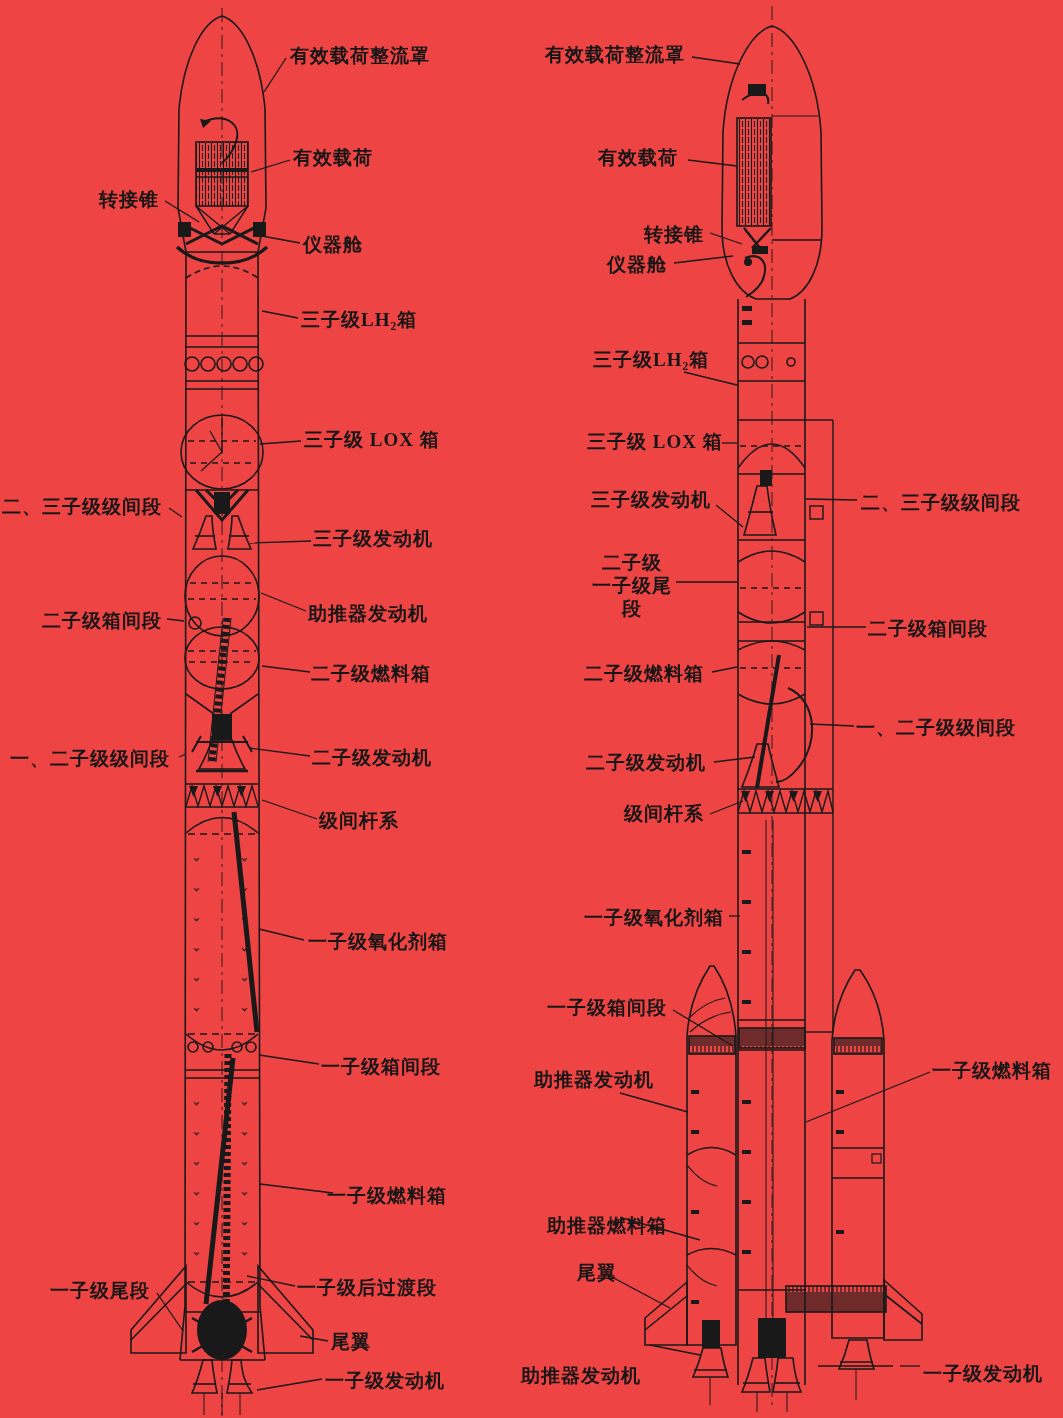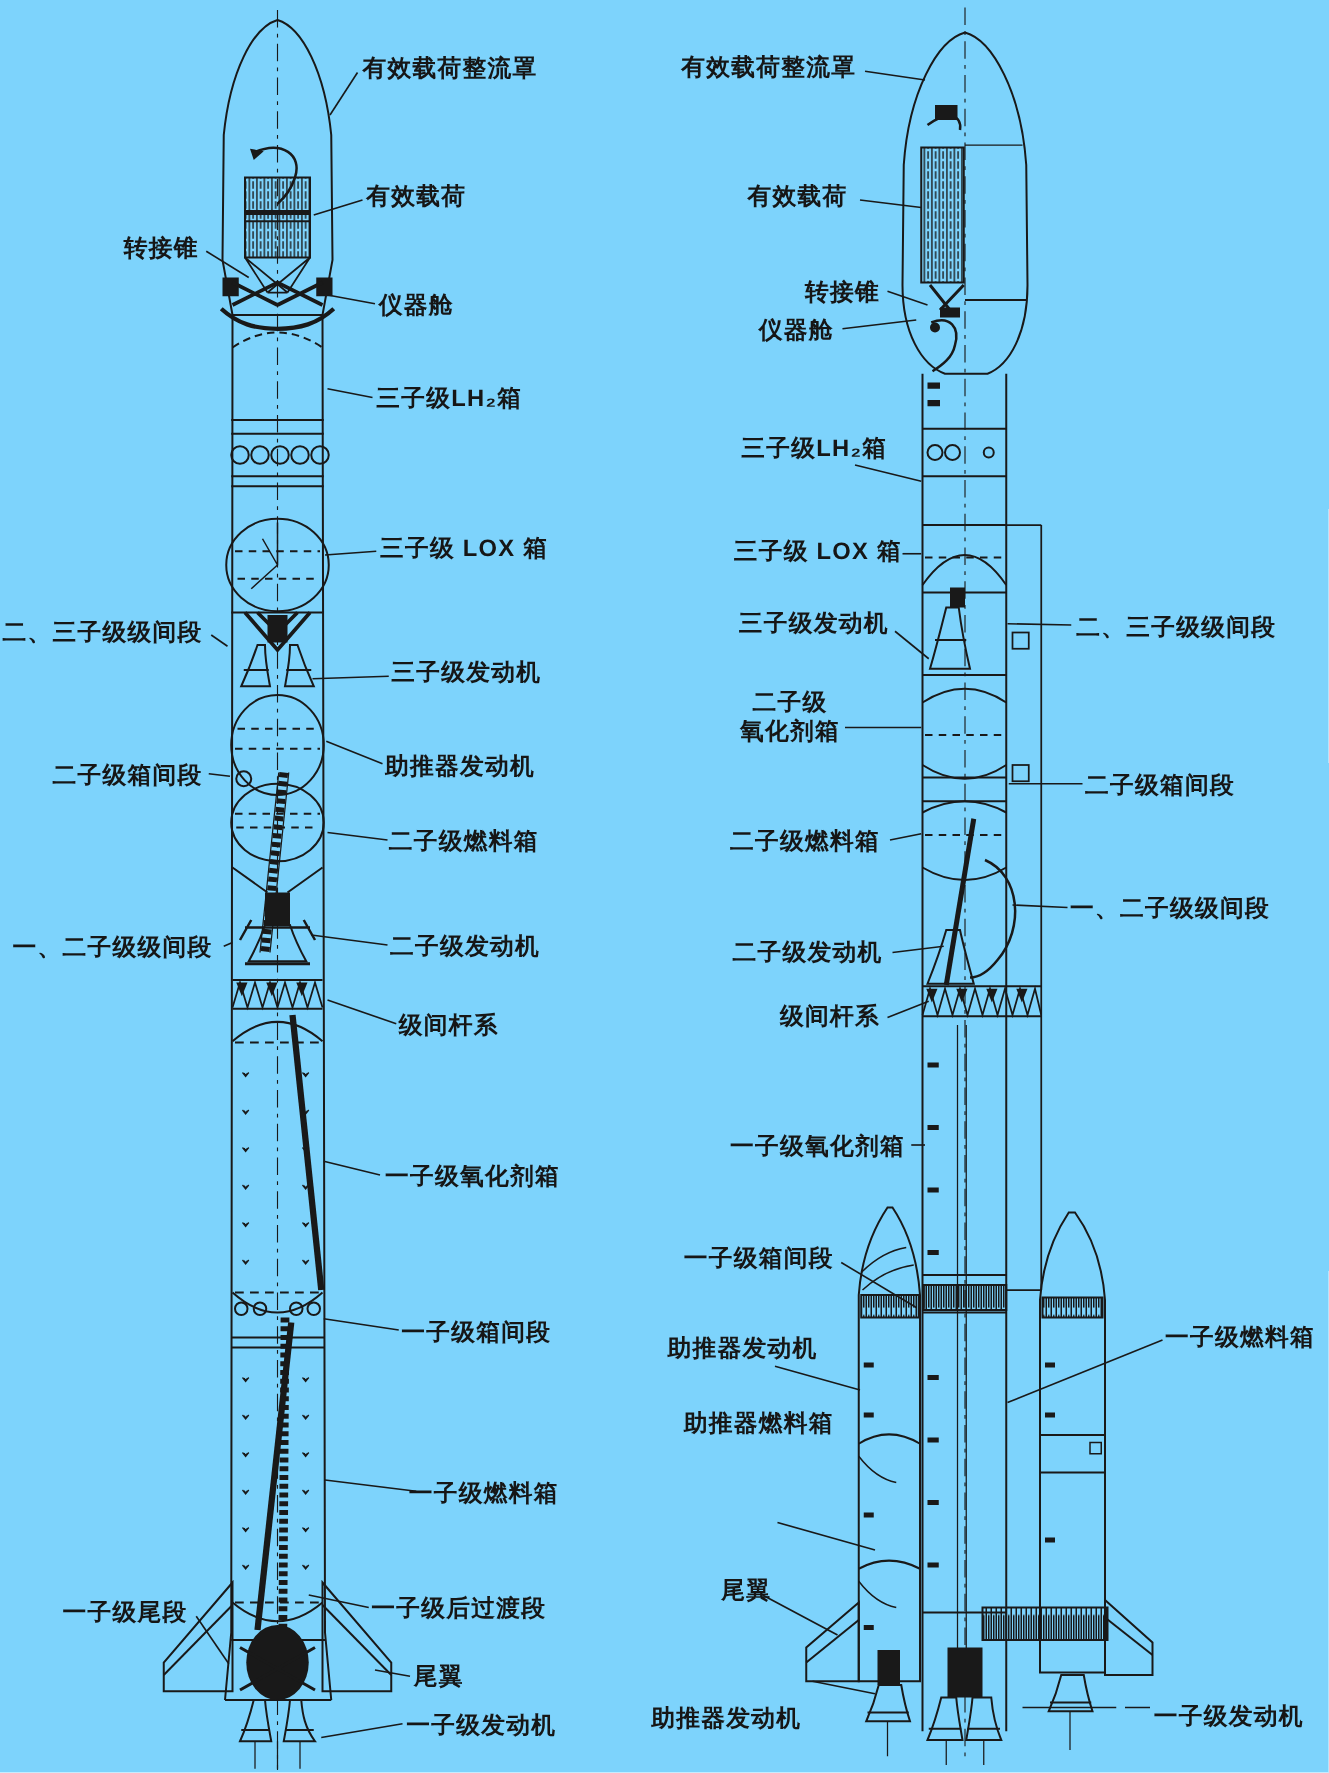"有效载荷整流罩" .stage { background: #7dd3fc -> #ef4444; font-family: Liberation Sans, sans-serif -> Liberation Serif, serif }
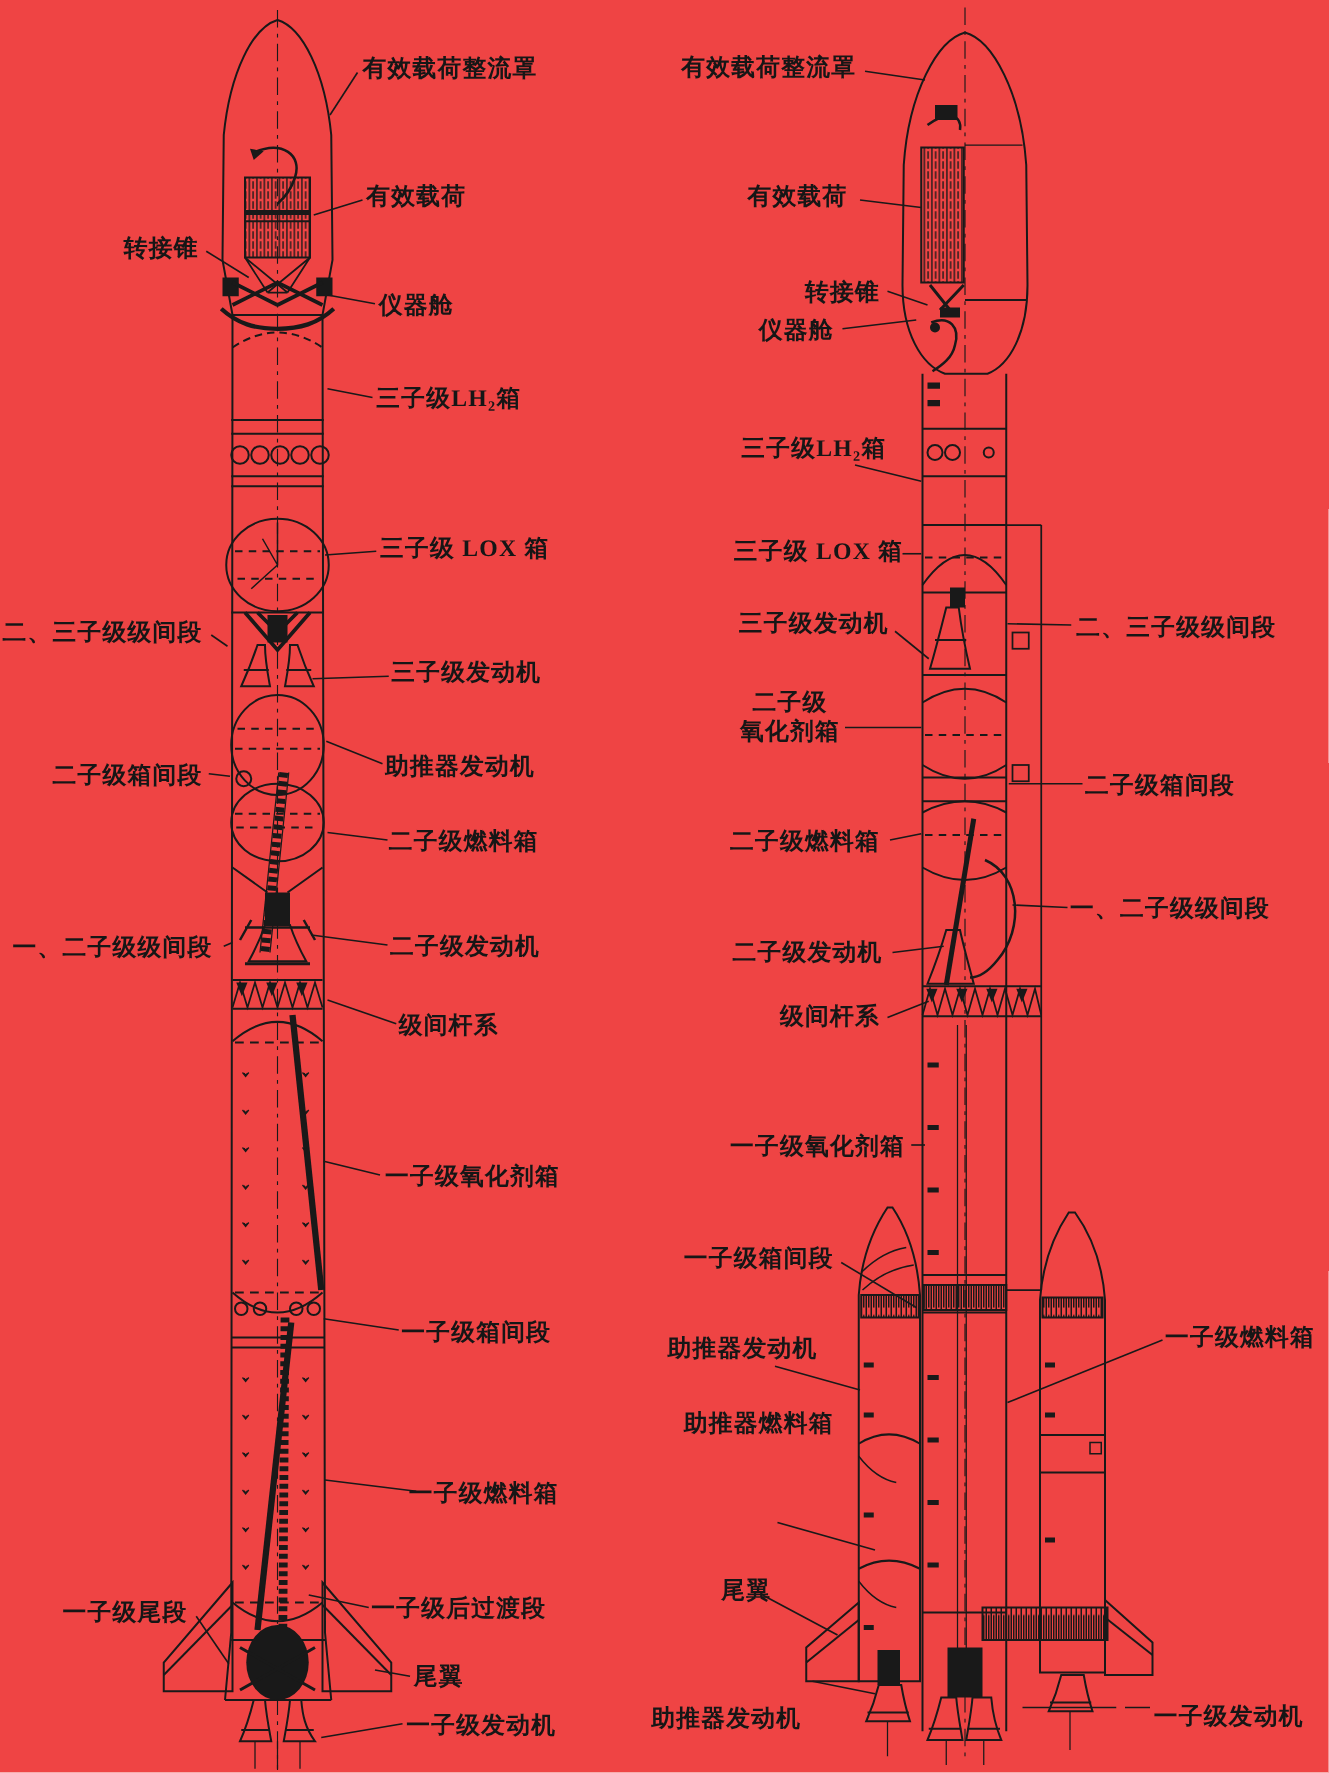"二子级" div.lbl { text: 氧化剂箱 -> 一子级尾段 }
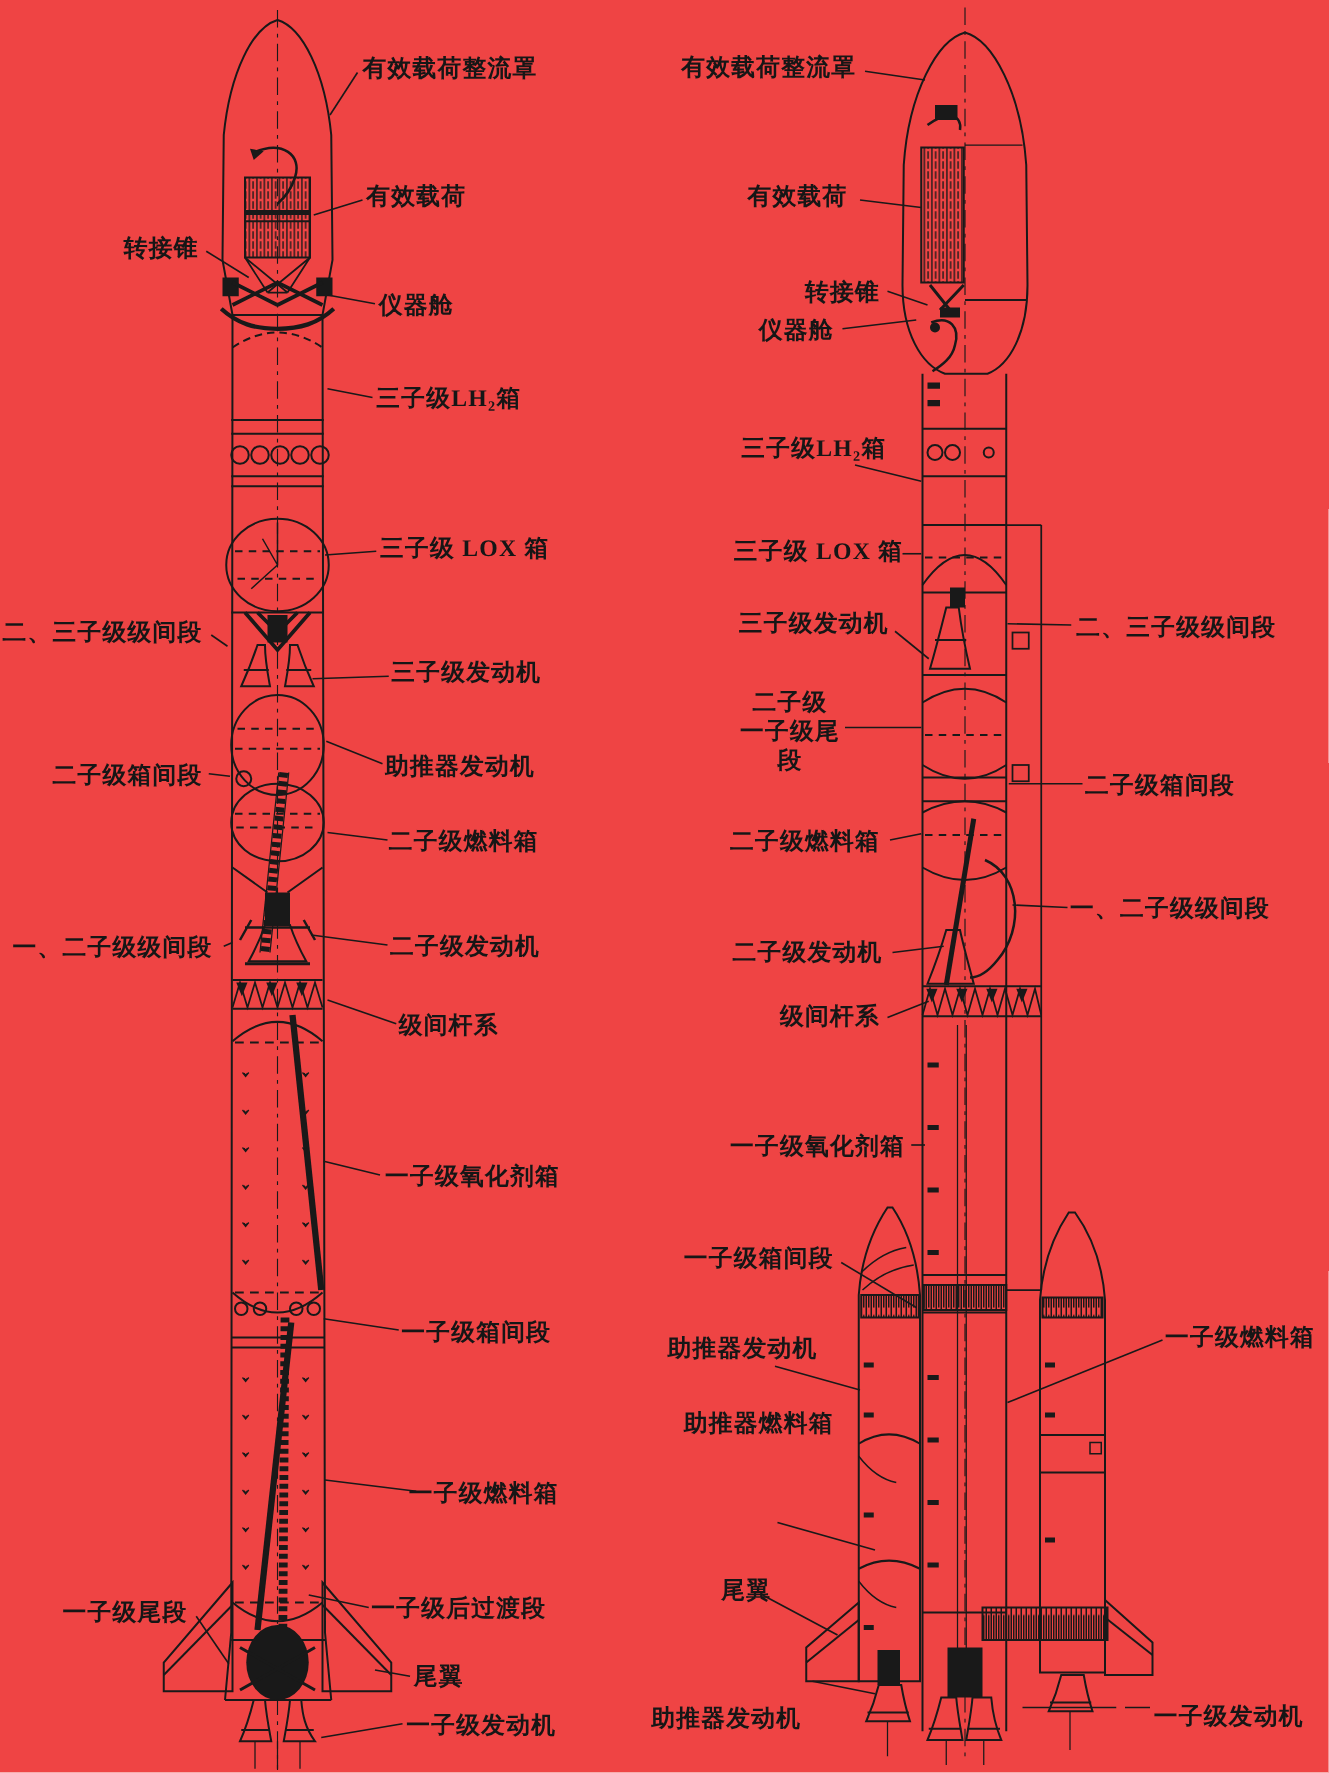"助推器燃料箱" div.lbl { top: 1128px -> 1214px }
